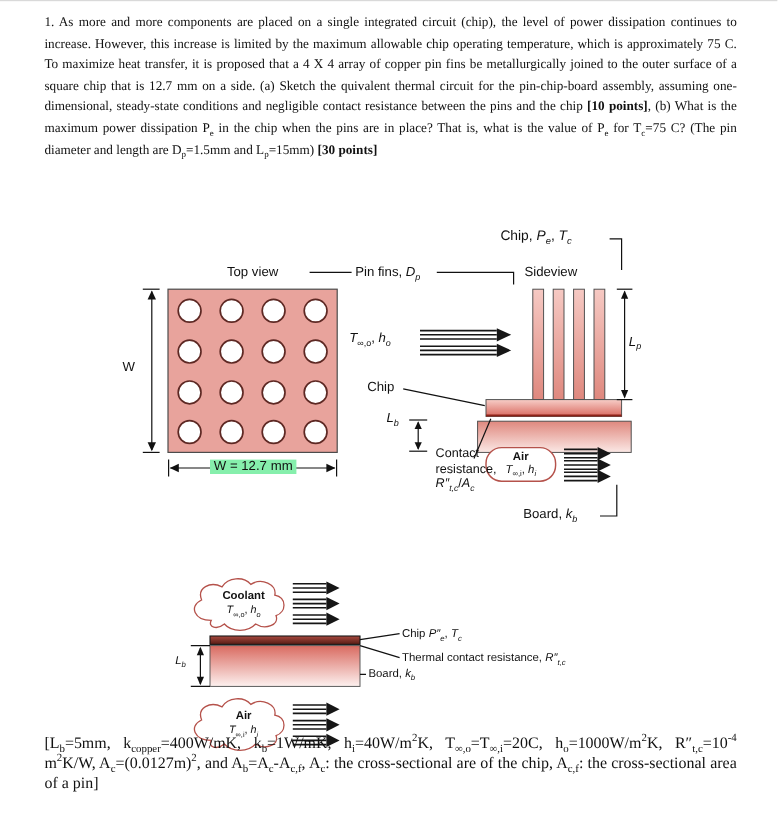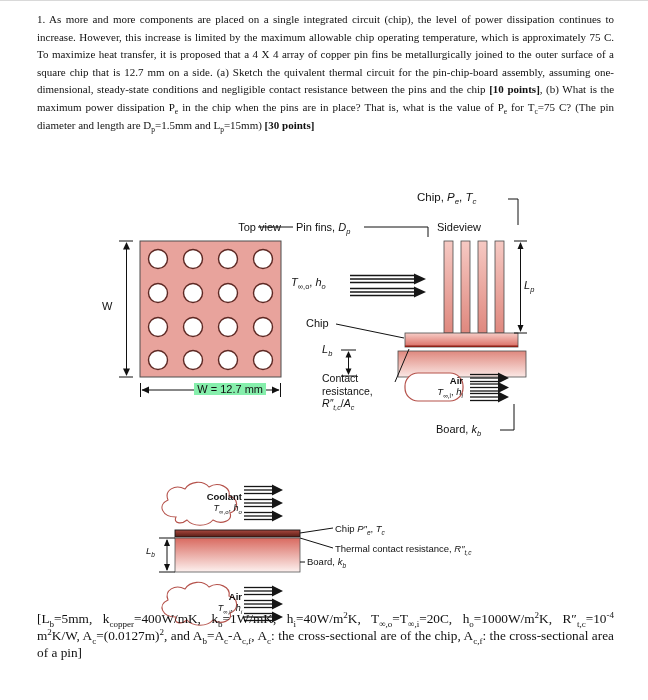"Top view" .lbl.center { text-align: right -> center }
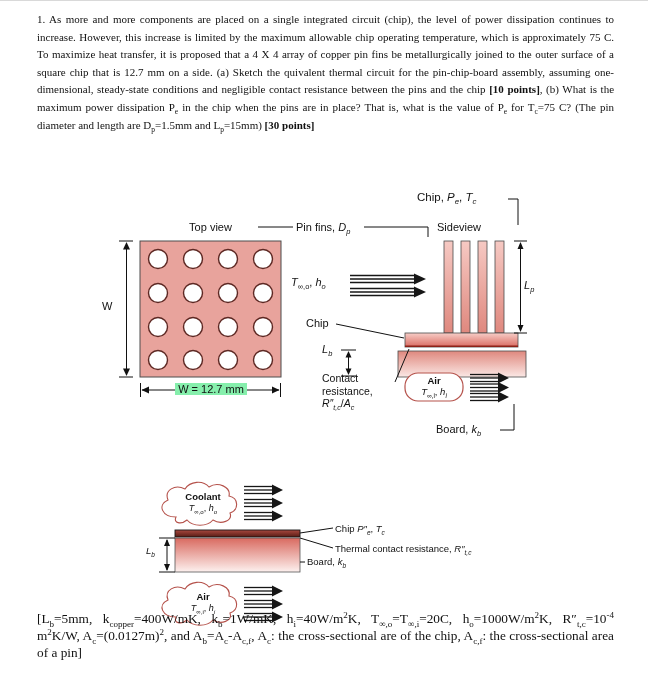"Contact resistance, R″t,c/Ac" .lbl.wrap { margin-left: none -> 41px }
